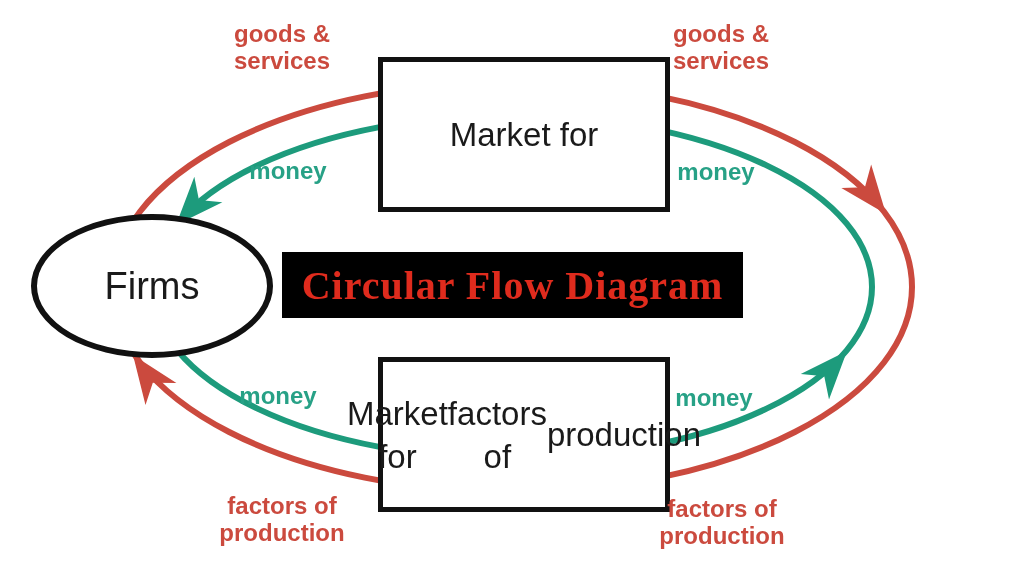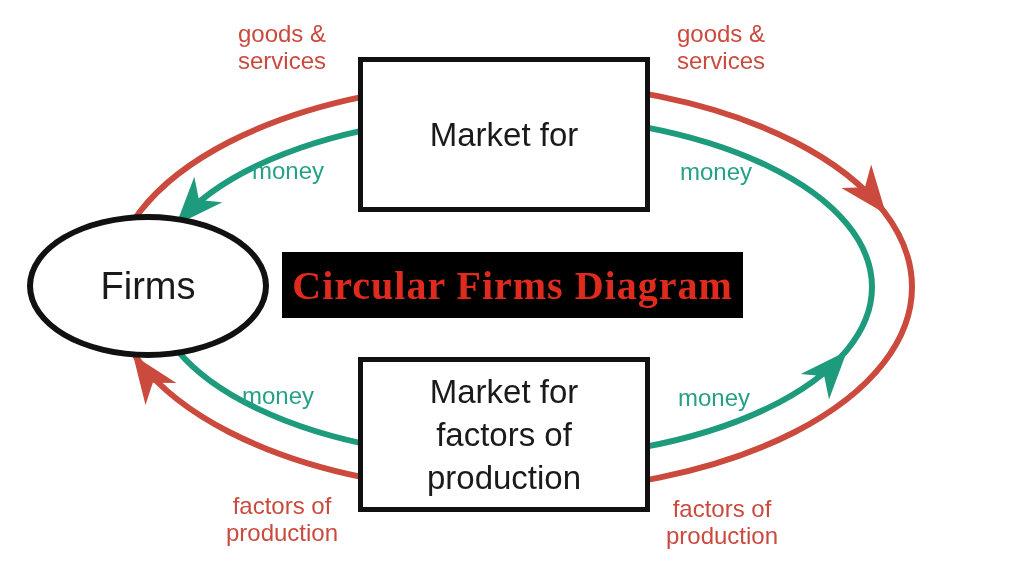"goods &" .flow-label { font-weight: normal -> bold }
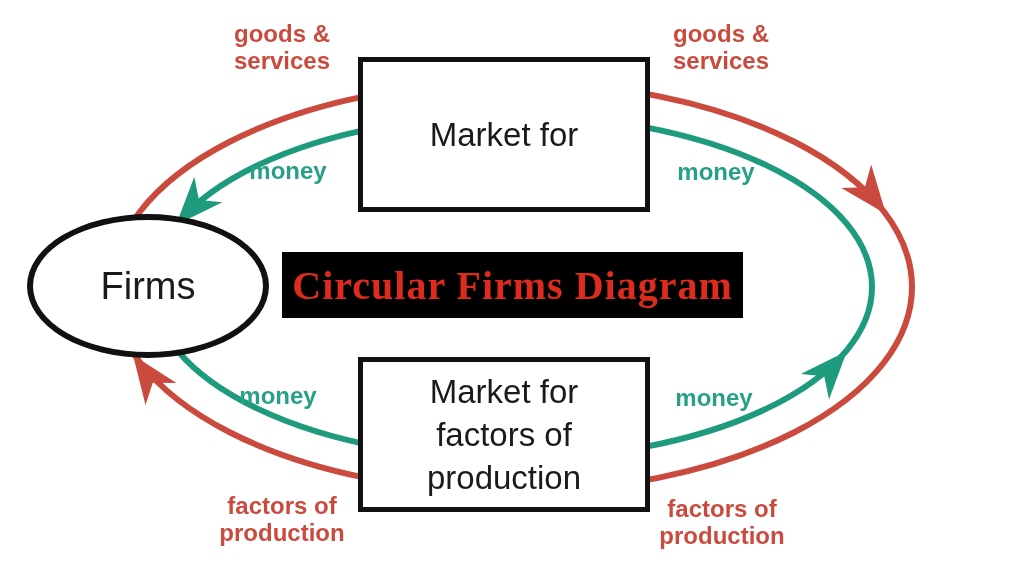"Market for" .node { flex-direction: column -> row; margin-left: none -> 20px }
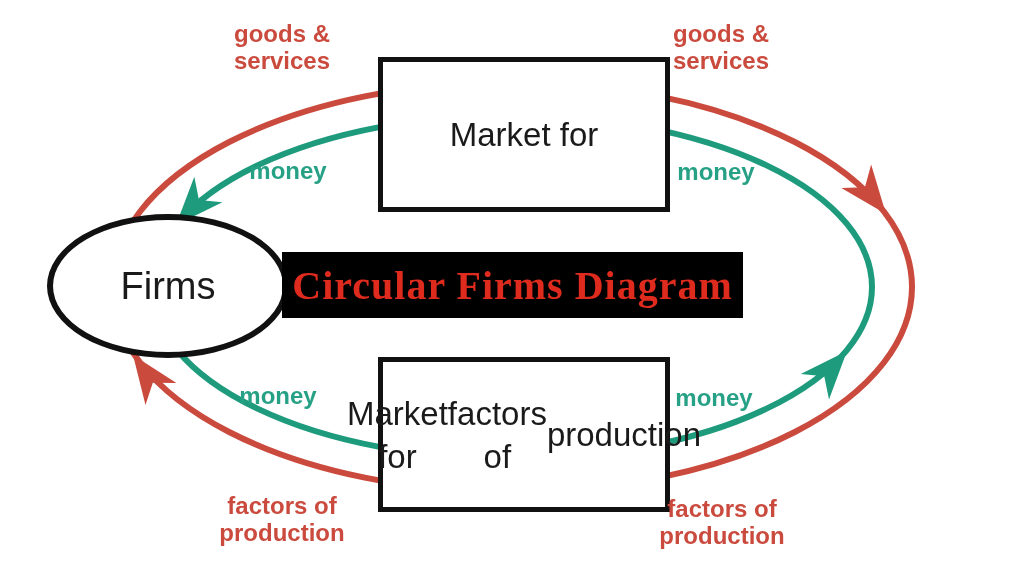"Firms" div.node { left: 27px -> 11px }
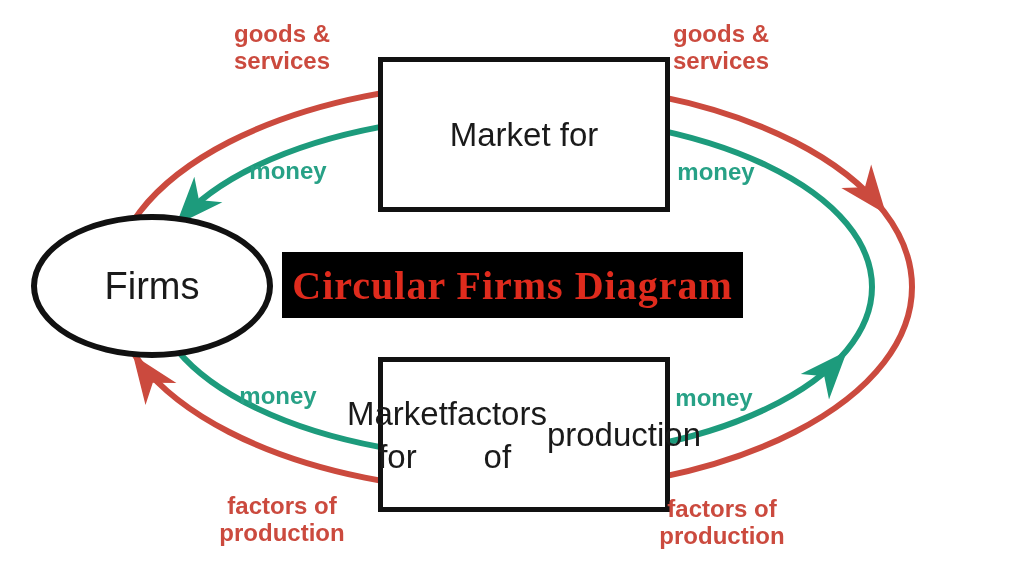"Circular Firms Diagram" span { text: Firms -> Flow }
